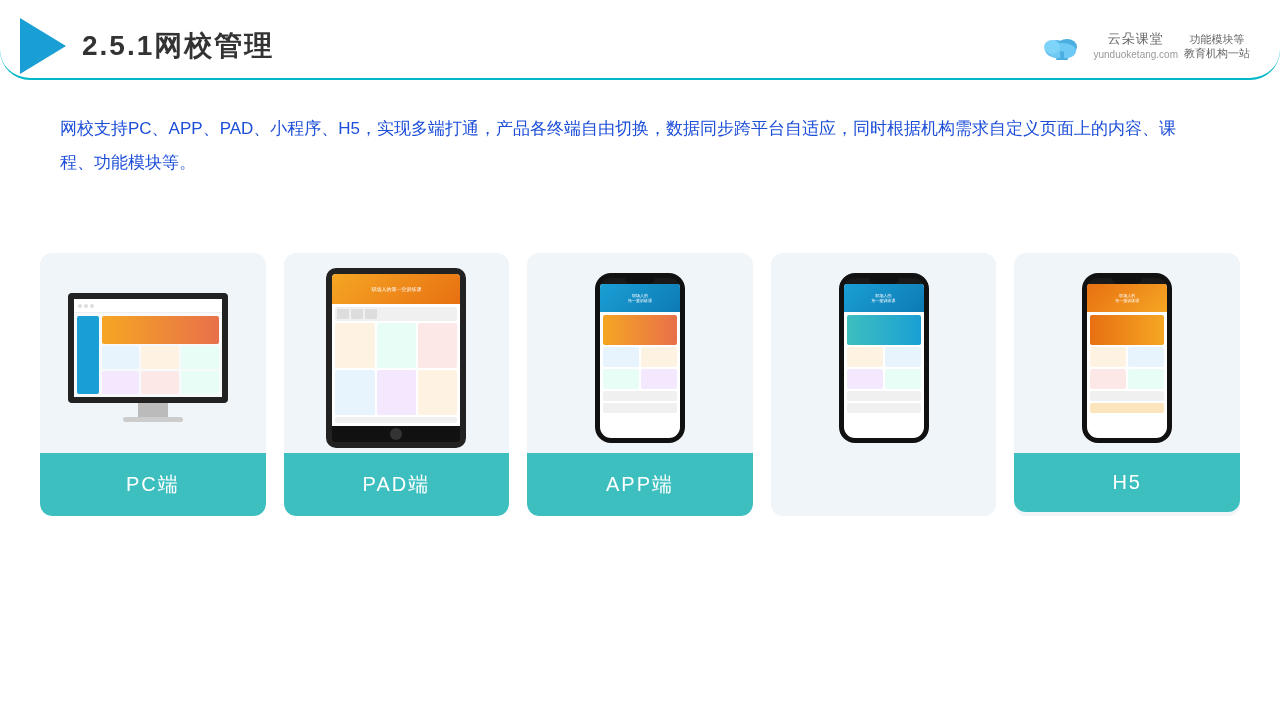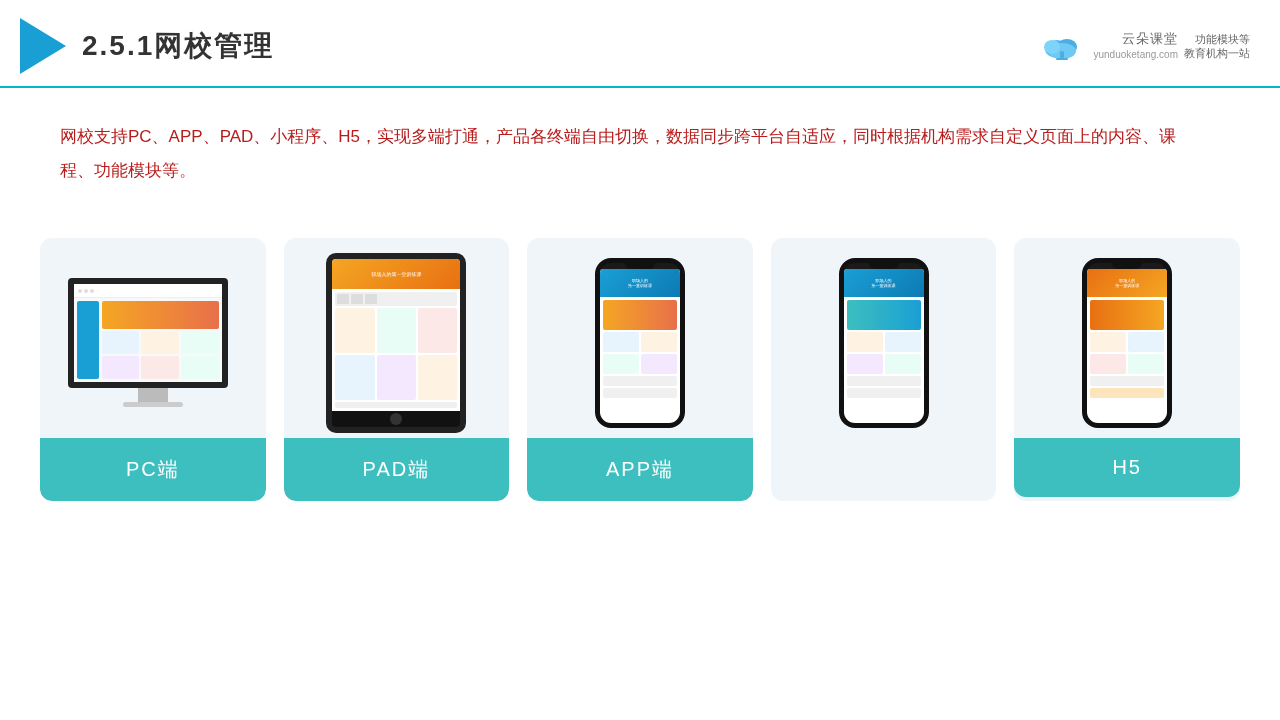"2.5.1网校管理" .header { border-radius: none -> 30px; padding: 18px 30px 12px 20px -> 18px 30px 4px 20px }
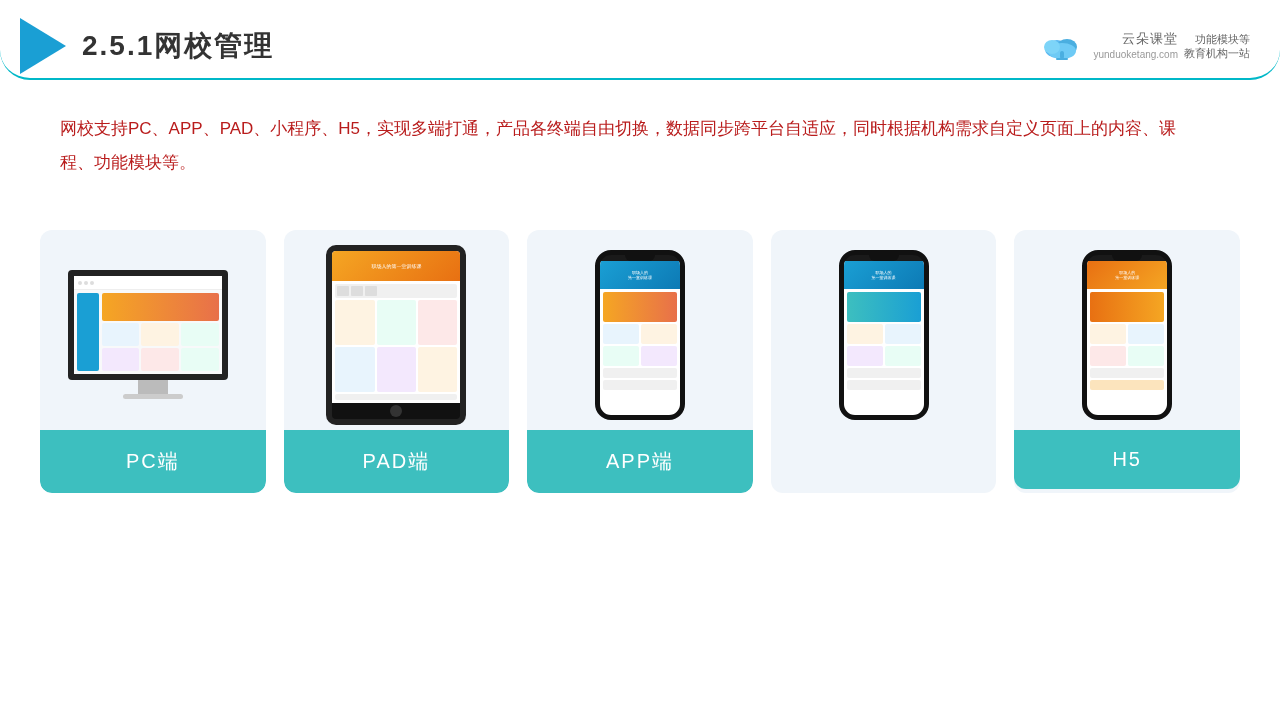"云朵课堂" .brand-text-block { align-items: flex-end -> center }
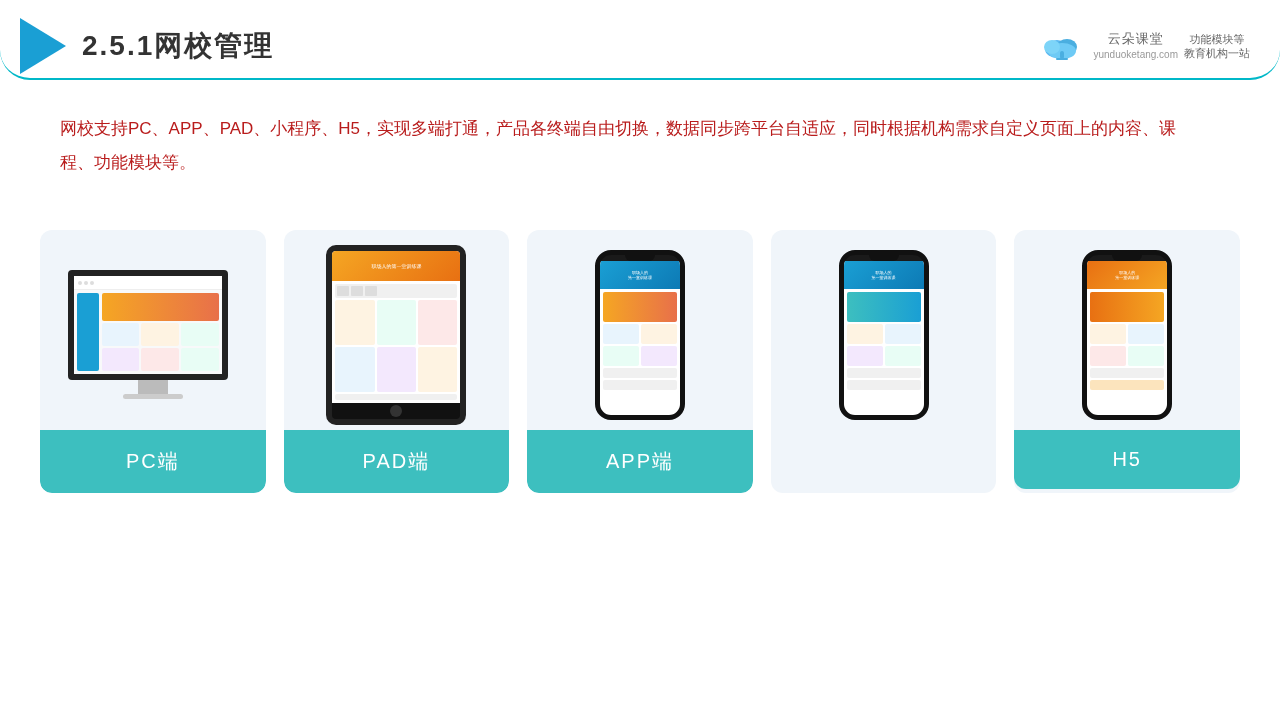"网校支持PC、APP、PAD、小程序、H5，实现多端打通，产品各终端自由切换，数" .description { color: #b91c1c -> #1d4ed8 }
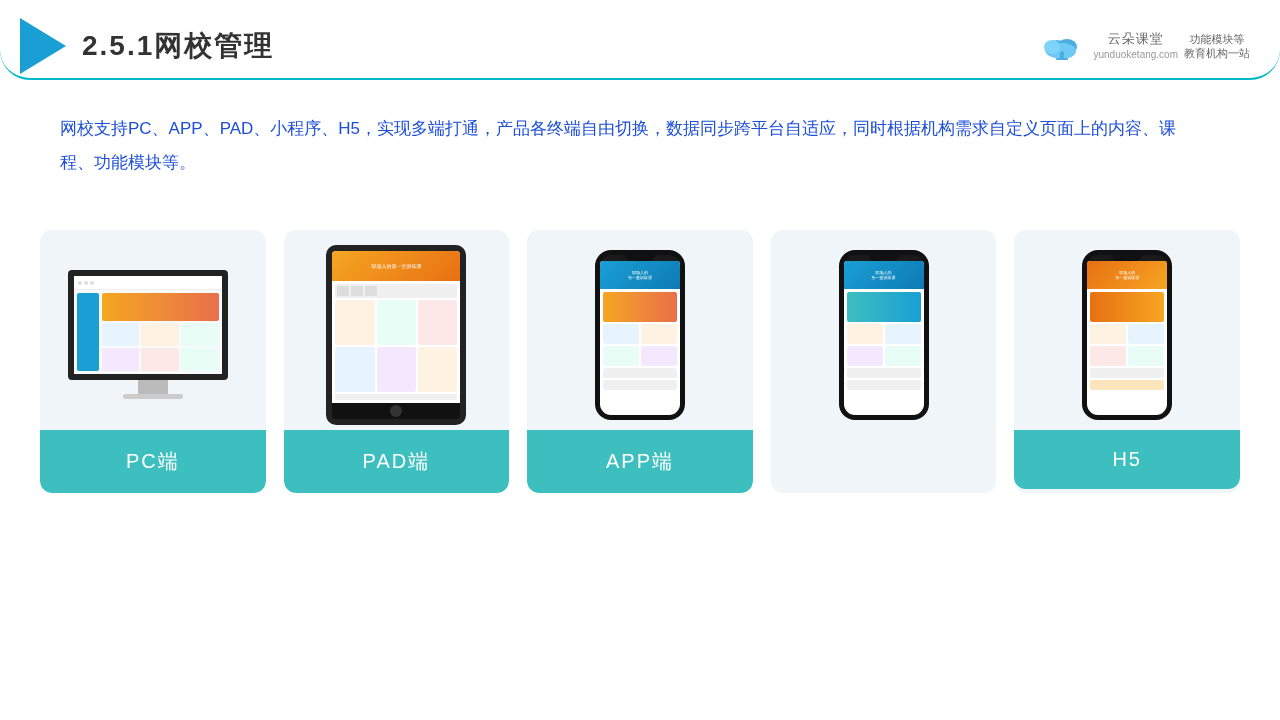"PC端" .card { margin-top: none -> 23px }
